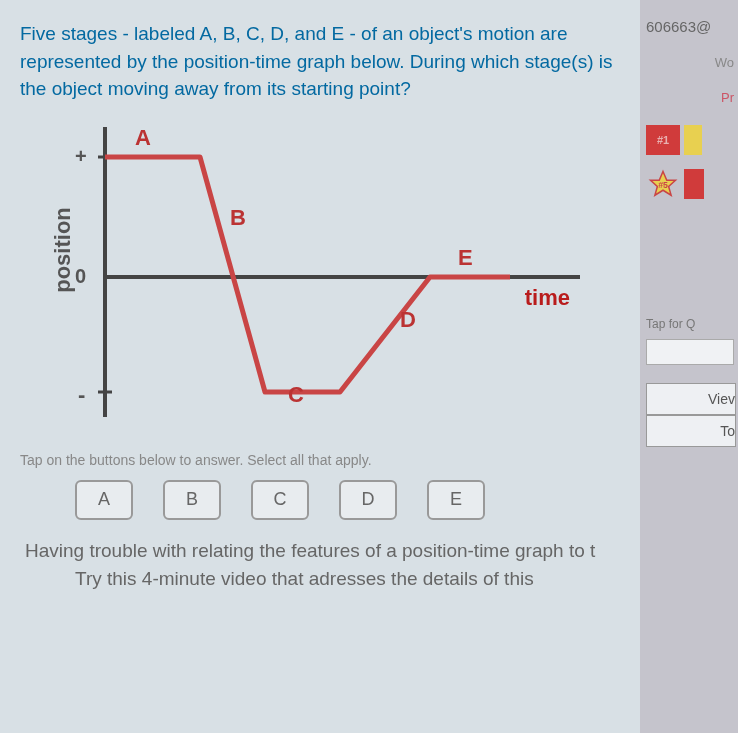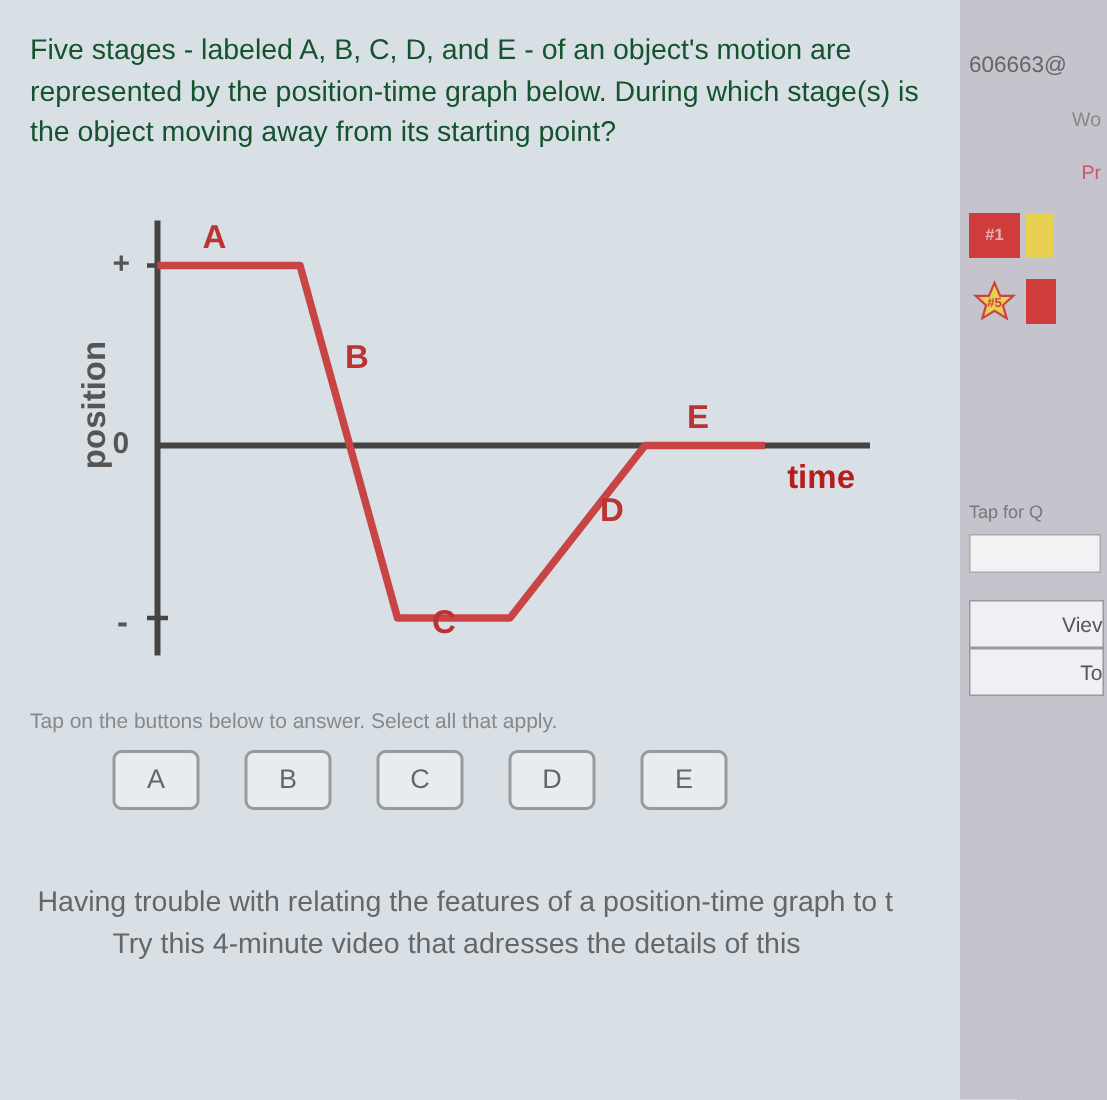"Five stages - labeled A," .question-text { color: #14532d -> #0369a1; margin-bottom: 34px -> 14px }
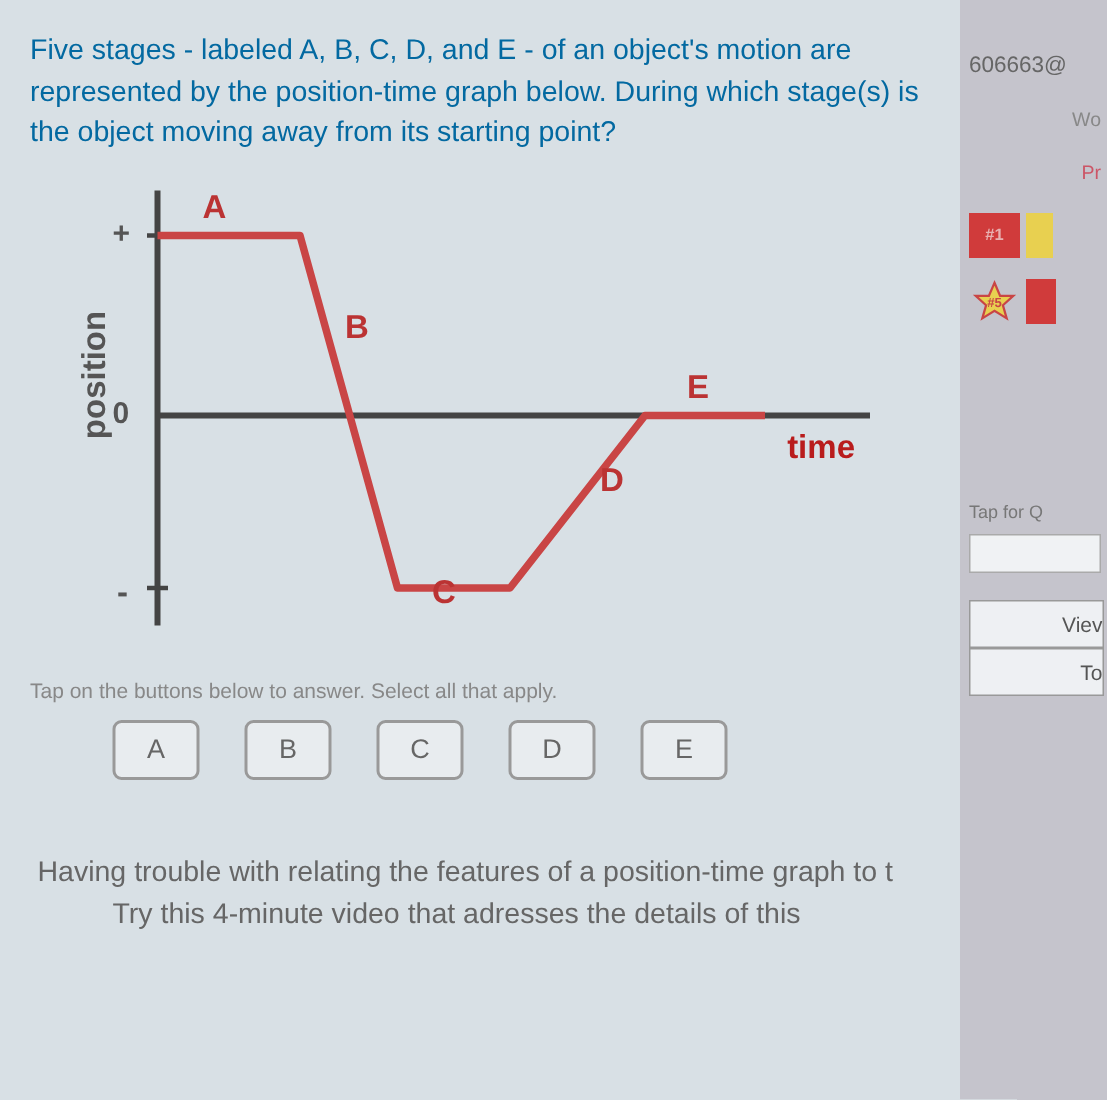"606663@" div.sidebar-row { margin-top: 27px -> 10px }
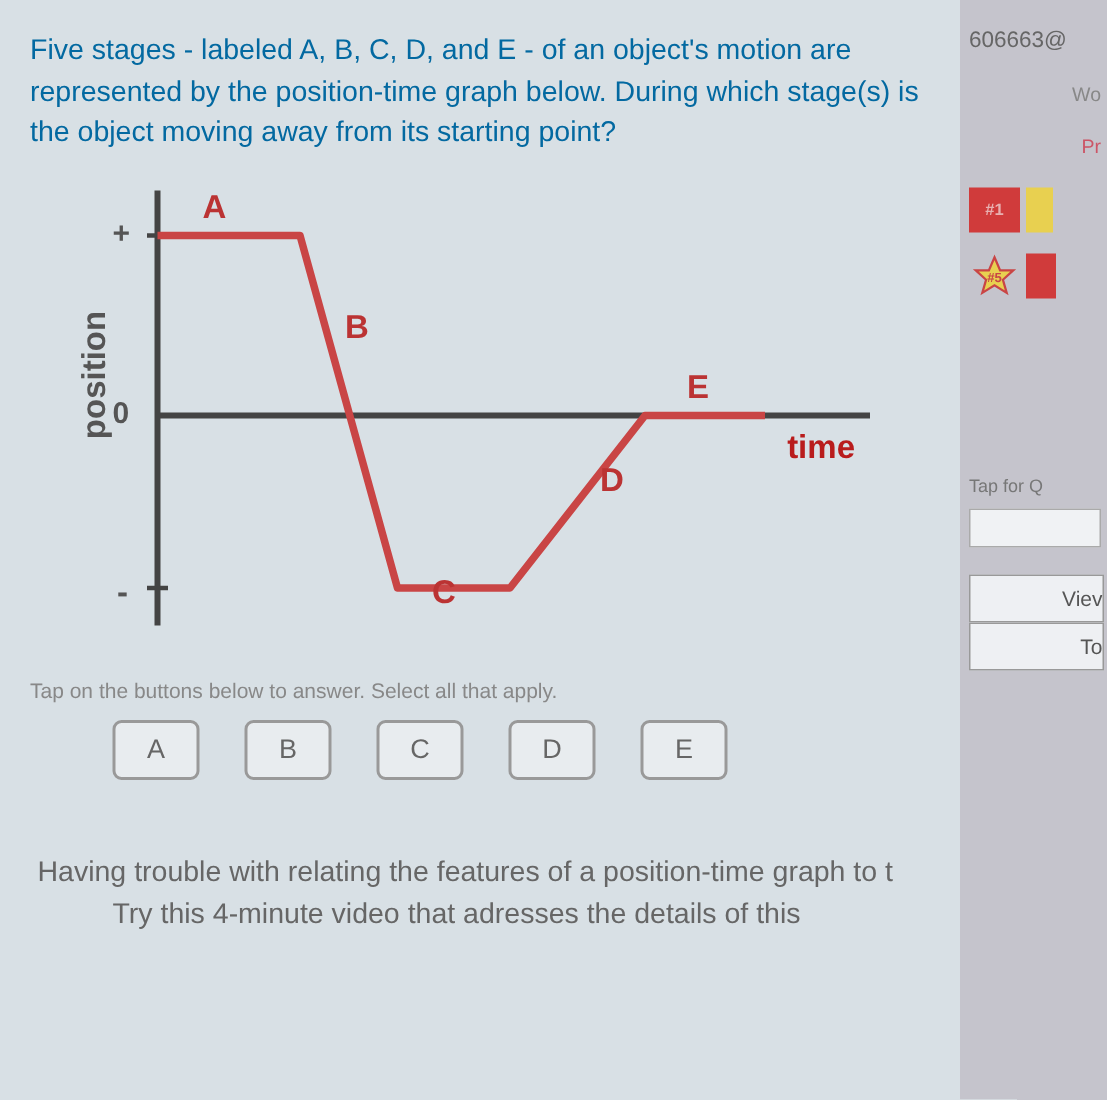"Having trouble with relating the" .trouble-text { margin-top: 48px -> 17px }
